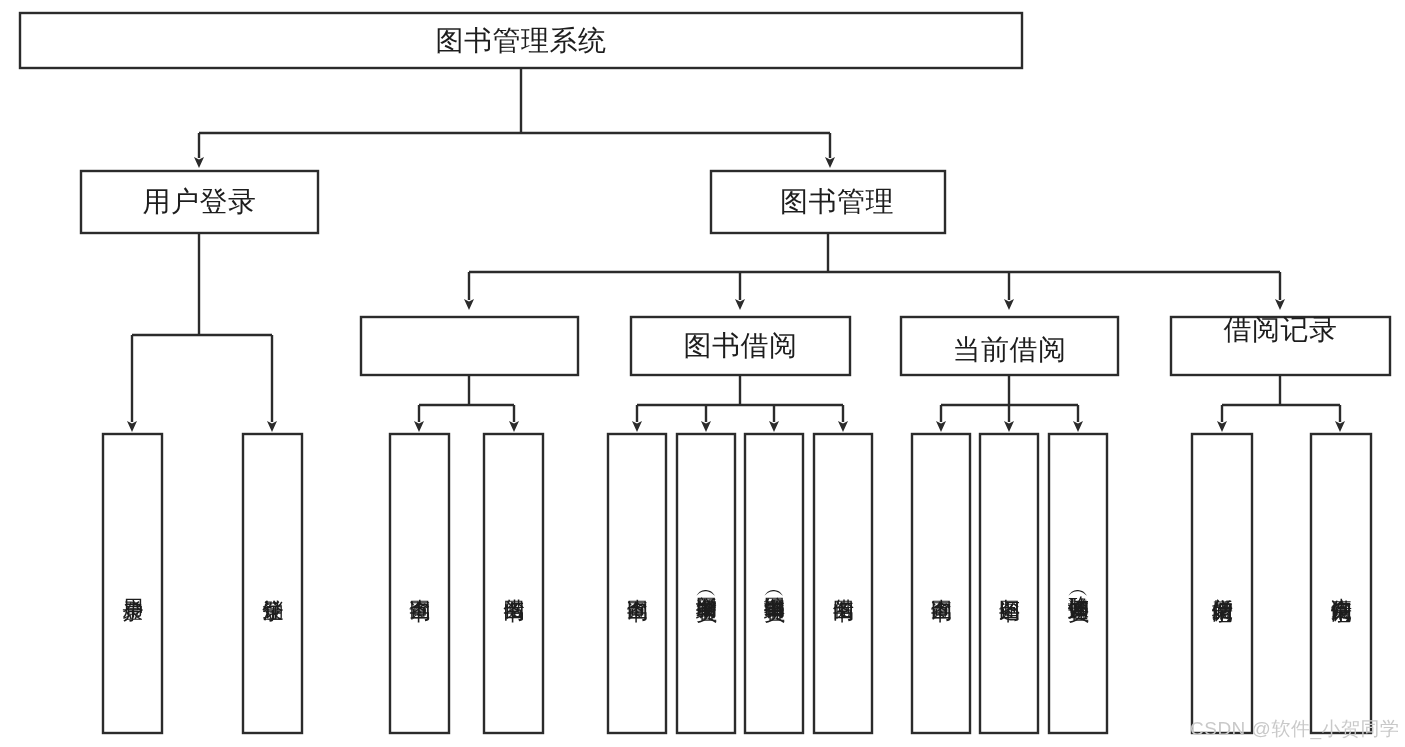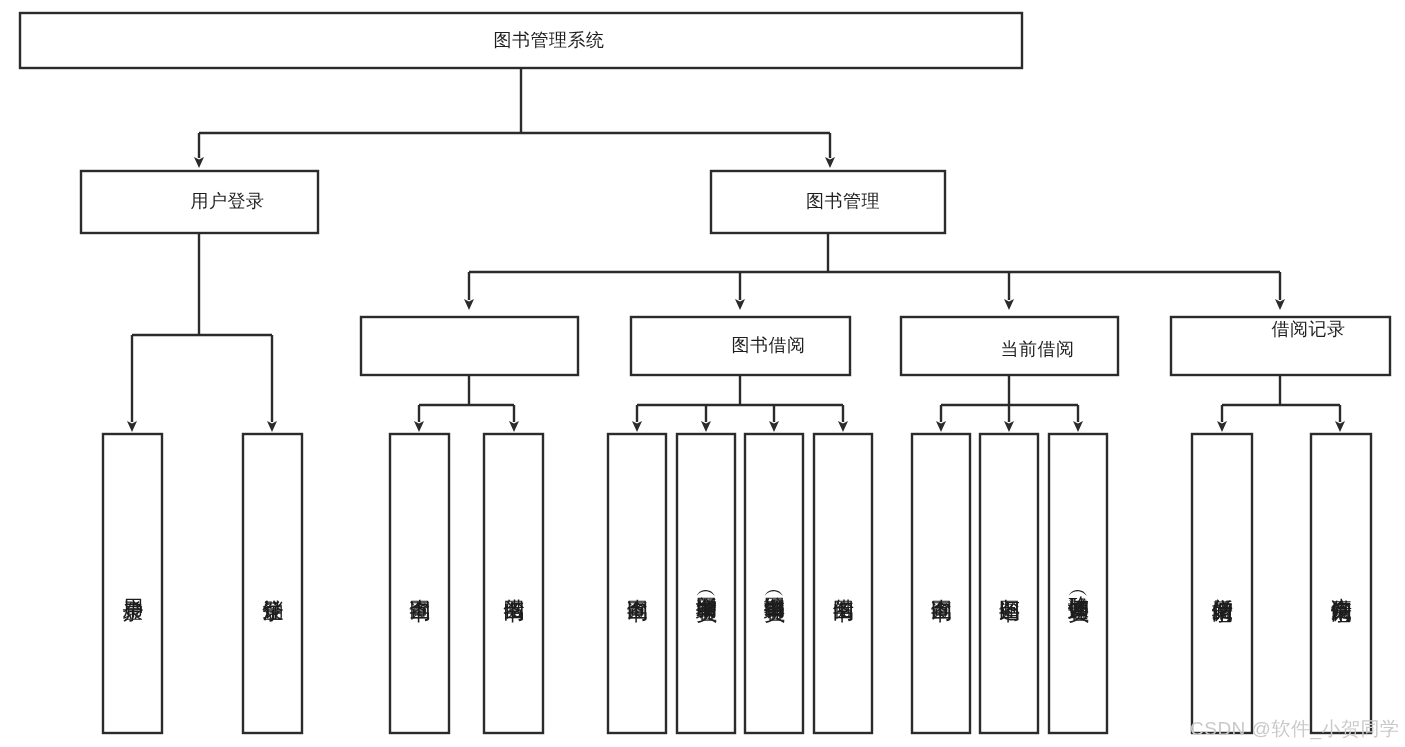"图书管理系统" .node-label-h { font-size: 18px -> 28px; margin-left: 28px -> none }
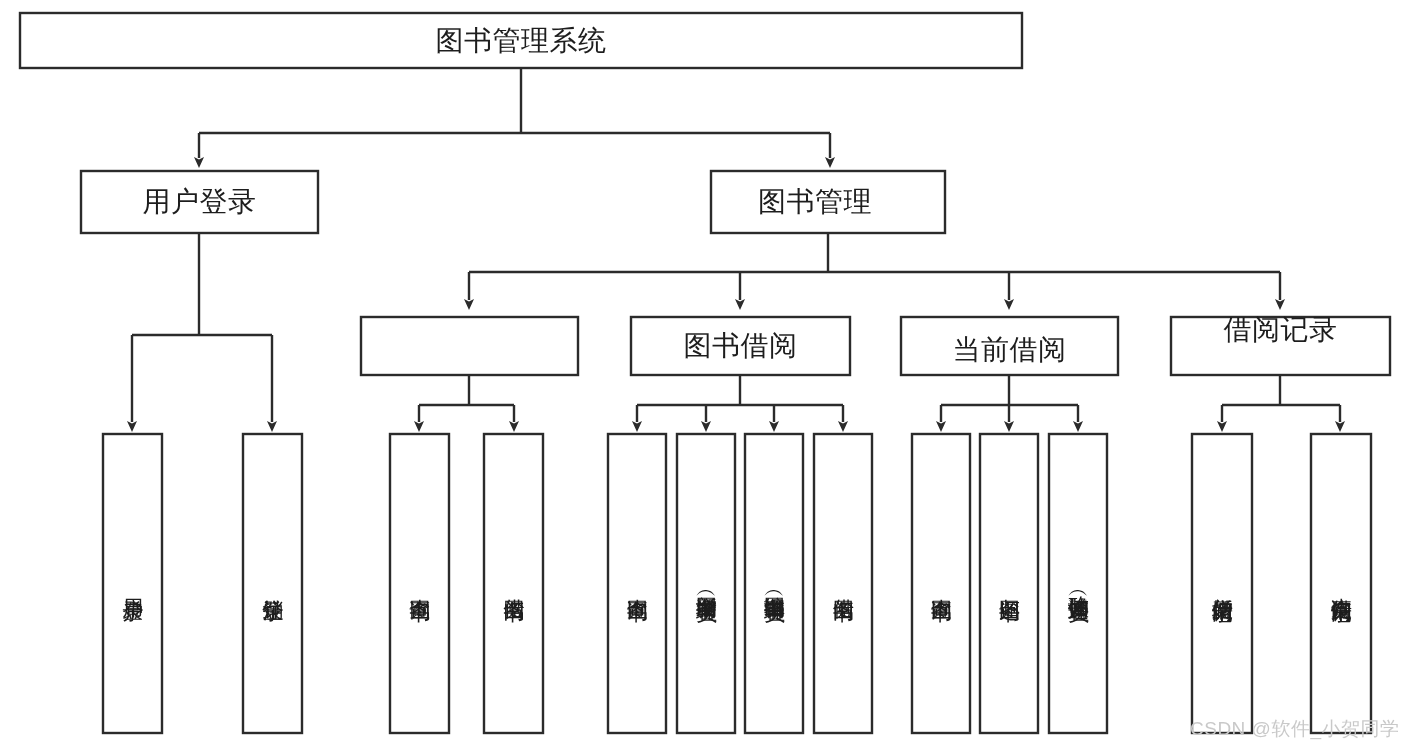"图书管理" div.node-label-h { padding-left: none -> 22px }
